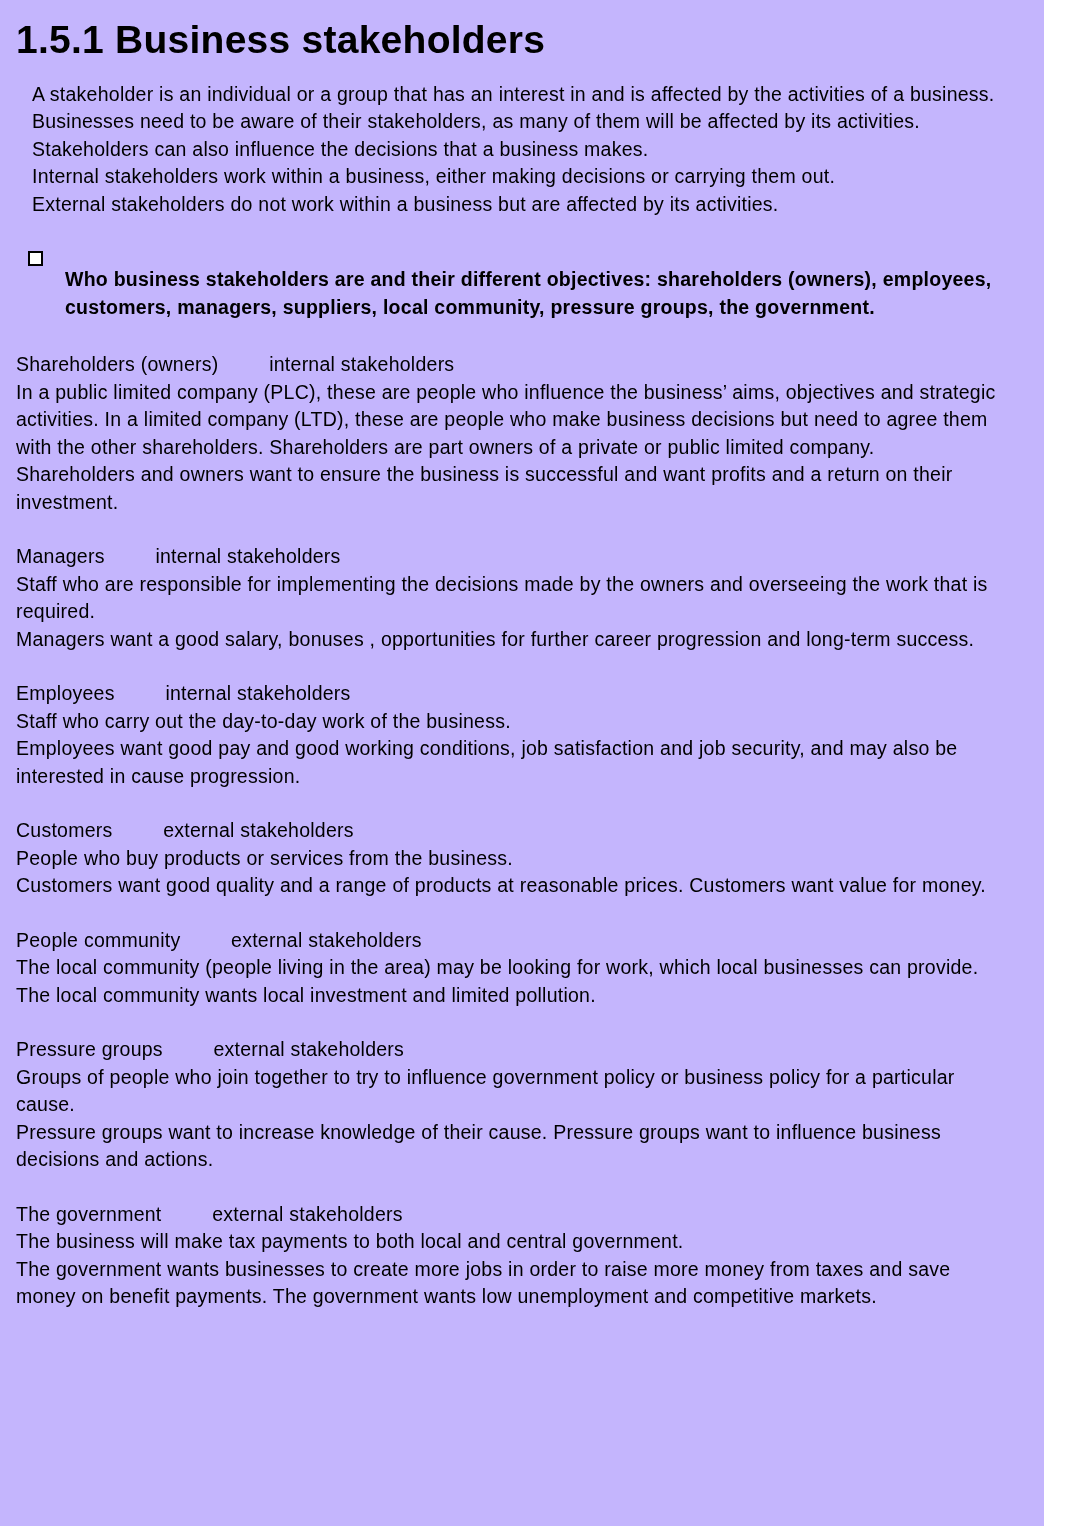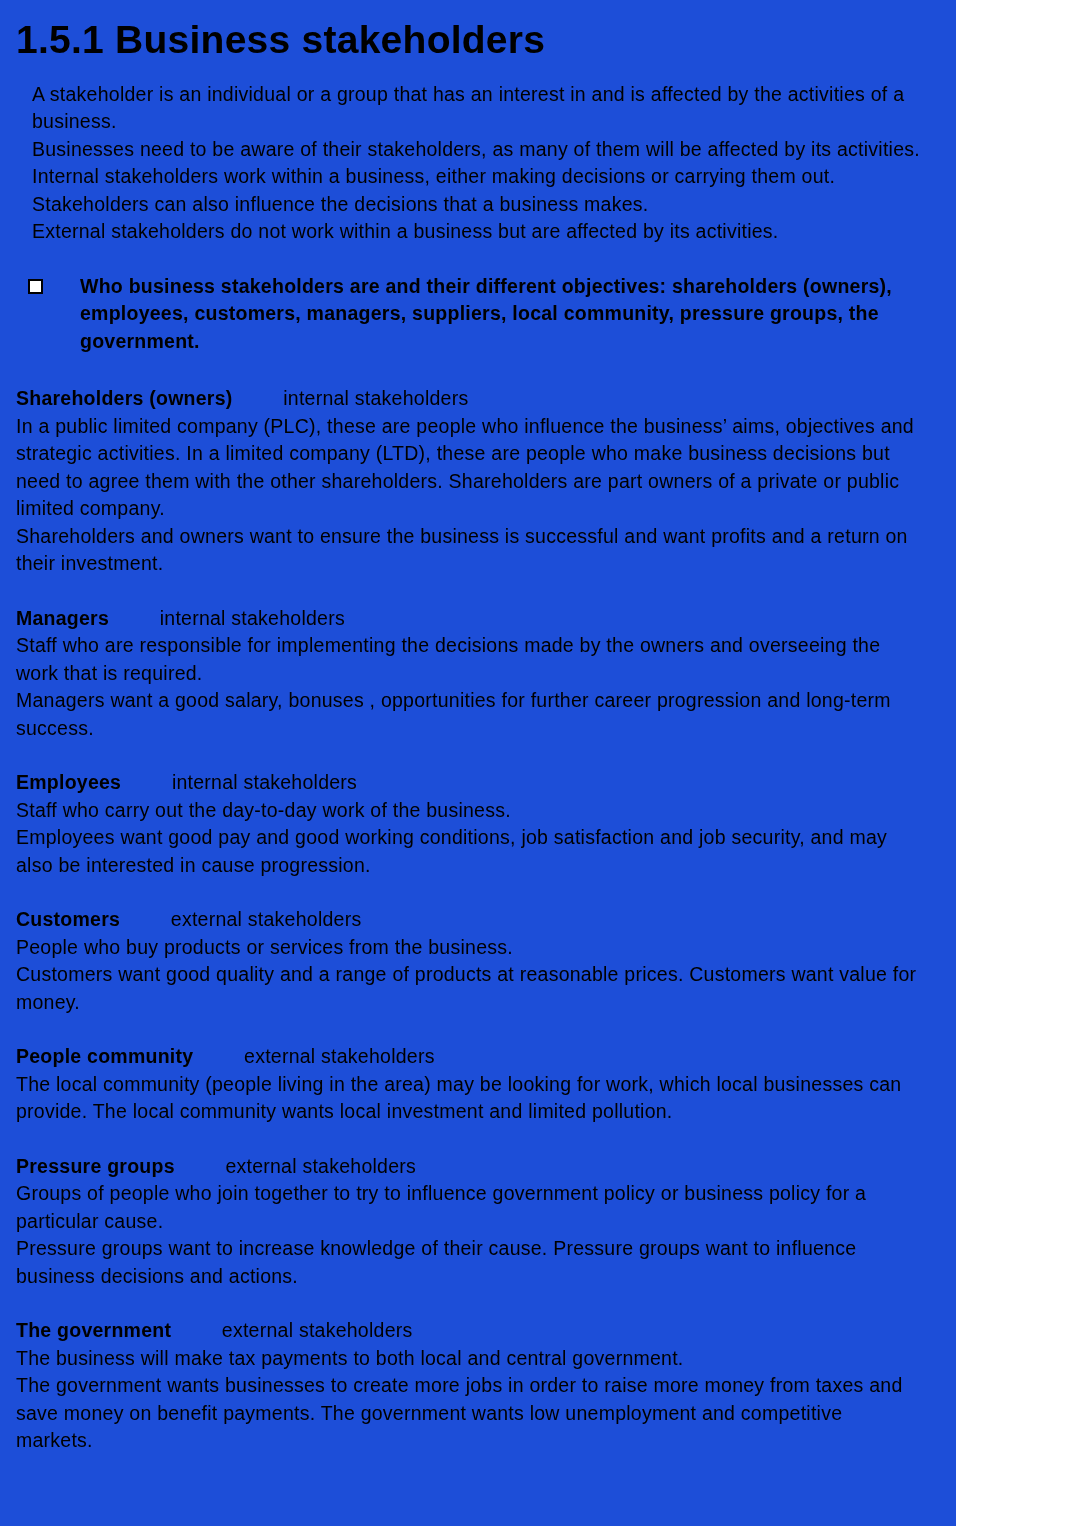"1.5.1 Business stakeholders" .doc { background: #1d4ed8 -> #c4b5fd; width: 956px -> 1044px }
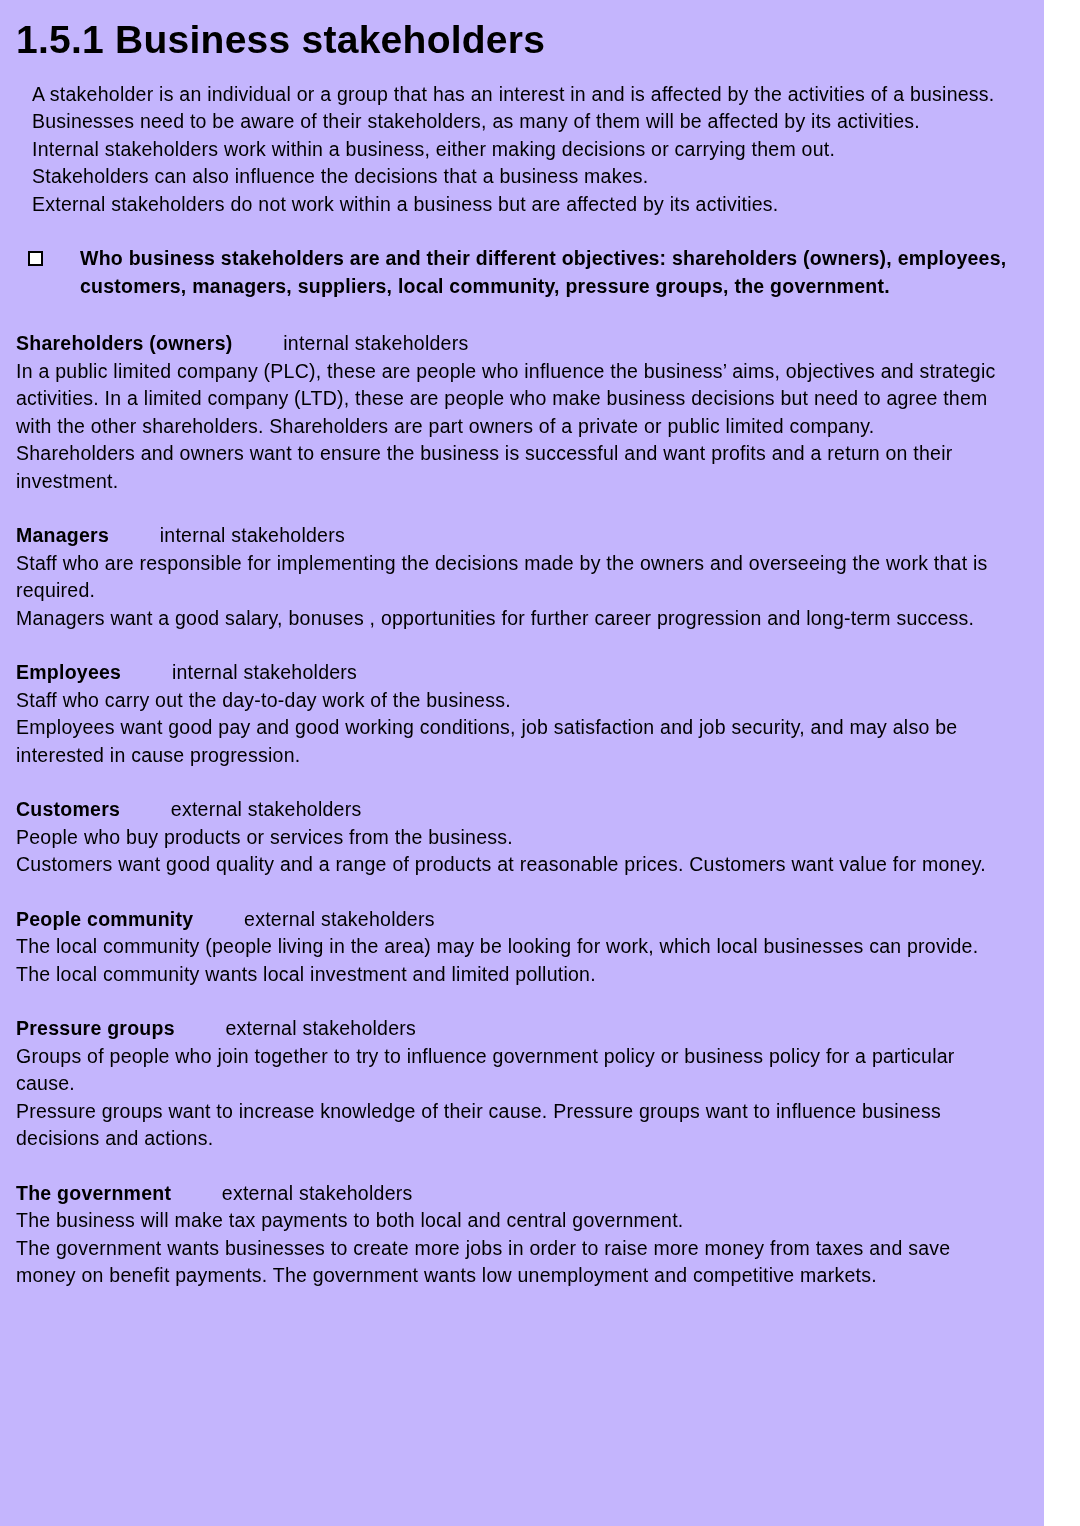"Internal stakeholders work within a" p.line { order: before "Stakeholders can also influence the" -> after "Stakeholders can also influence the" }
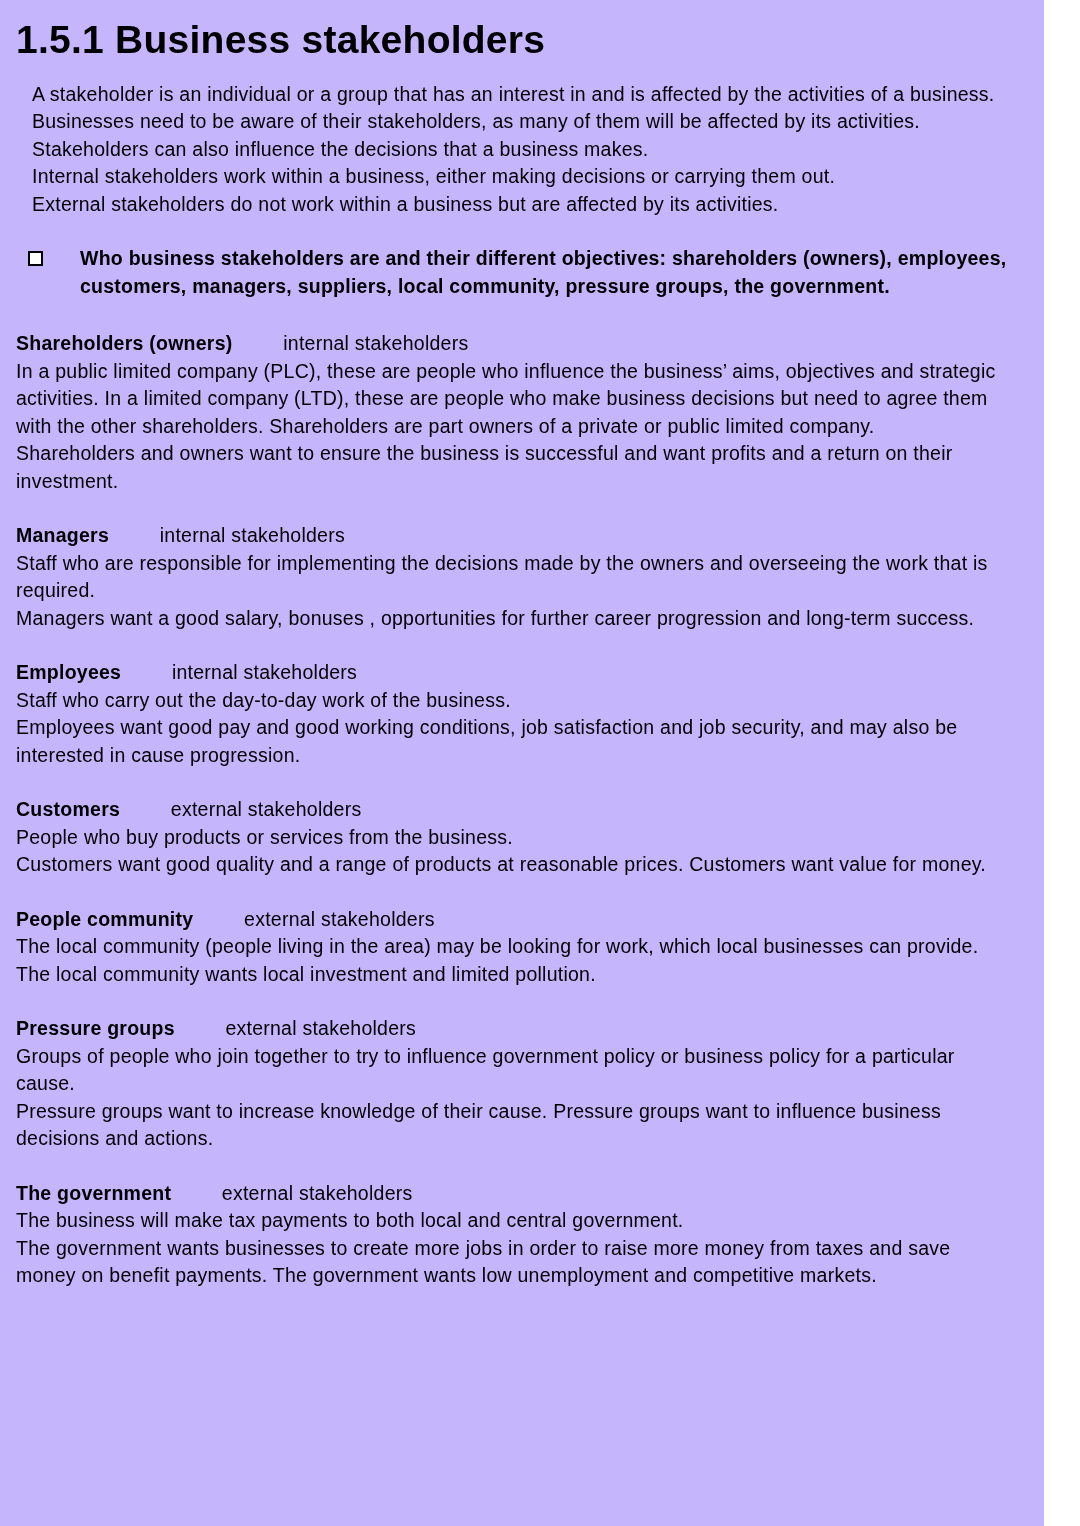"Who business stakeholders are and" .bullet-row { flex-direction: none -> column }
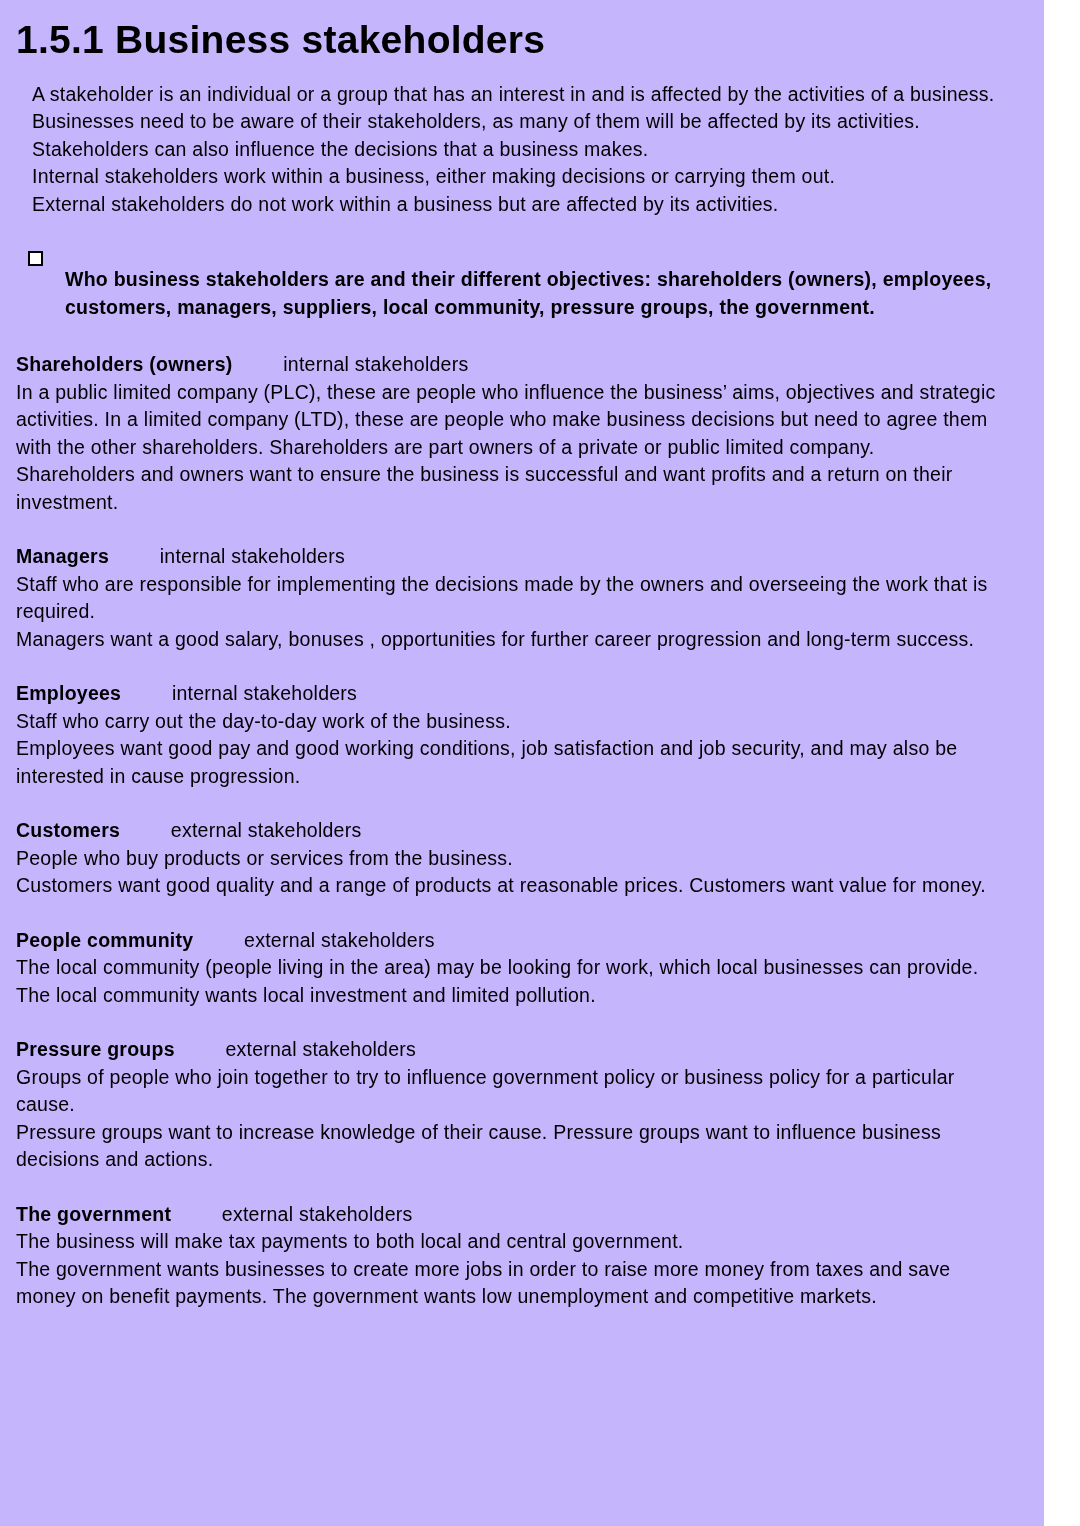"Shareholders (owners)" .sec-head .head { font-weight: 700 -> 400 }
